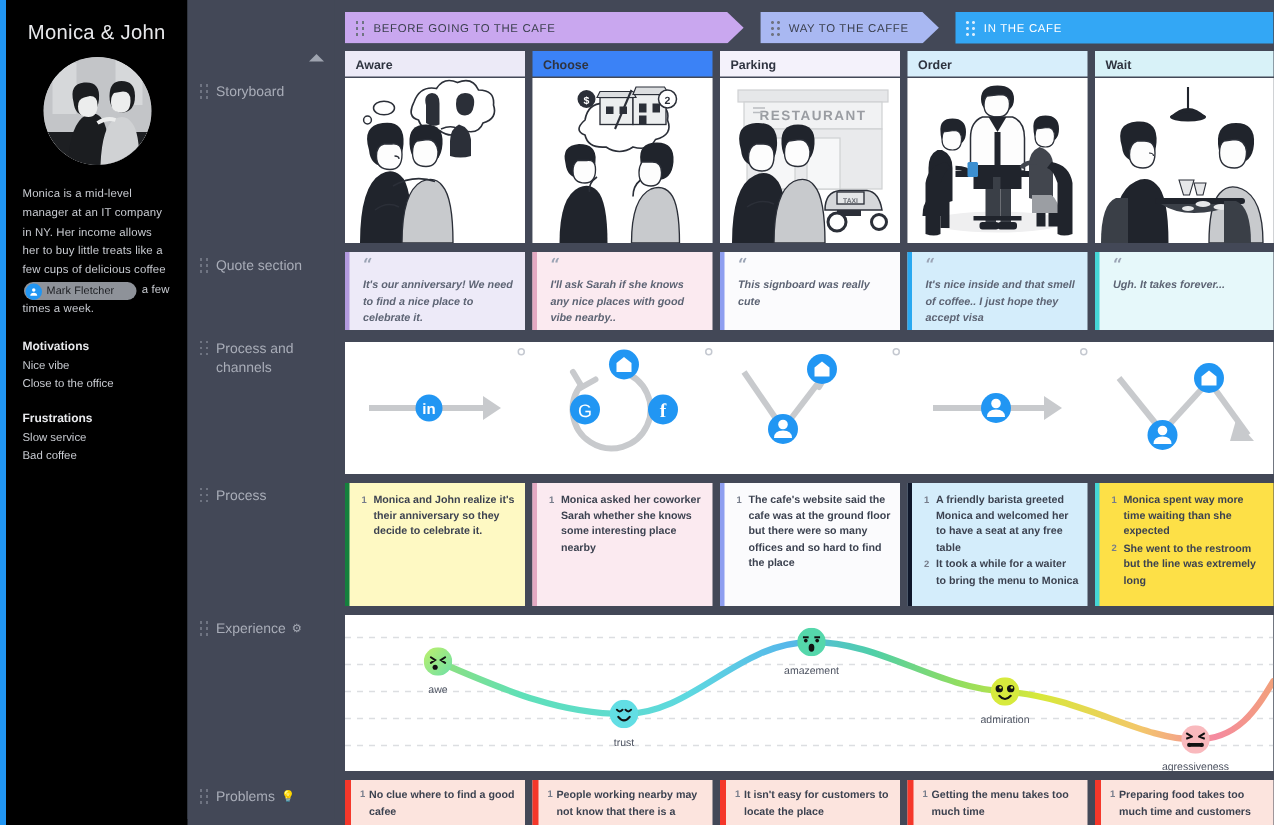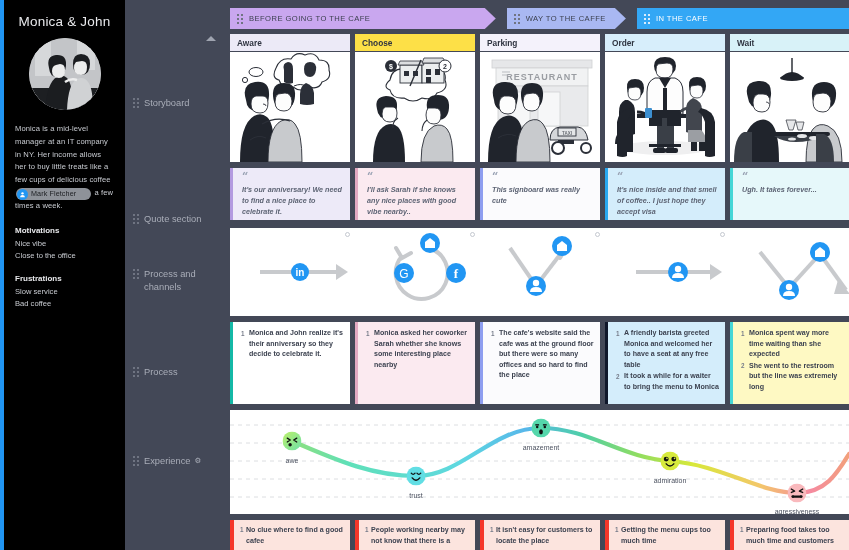"Choose" div.stage-head { background: #fde047 -> #3b82f6 }
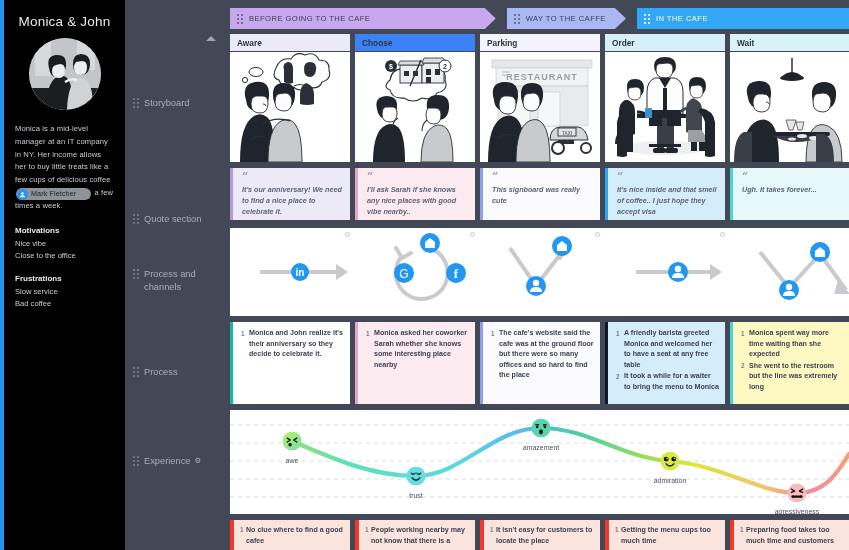"Storyboard" .rail-label { margin-top: 42px -> none }
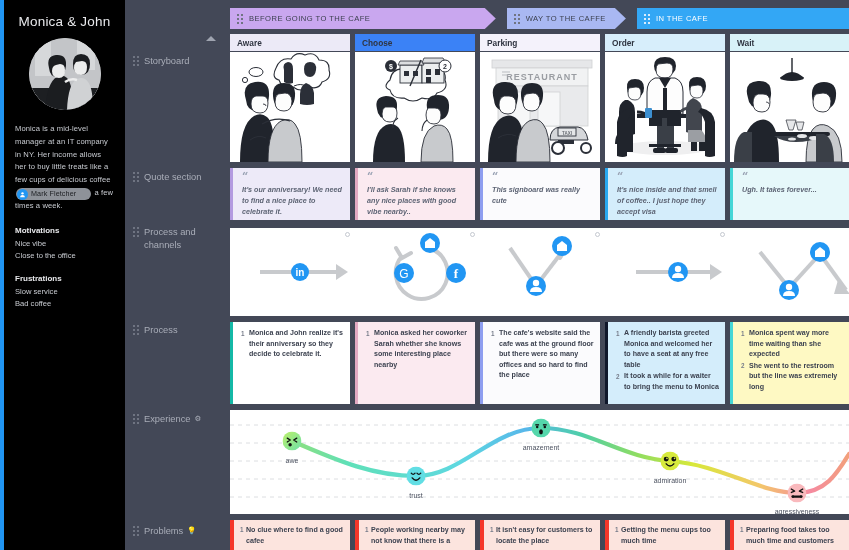"in" .channel-row { padding-left: 14px -> none }
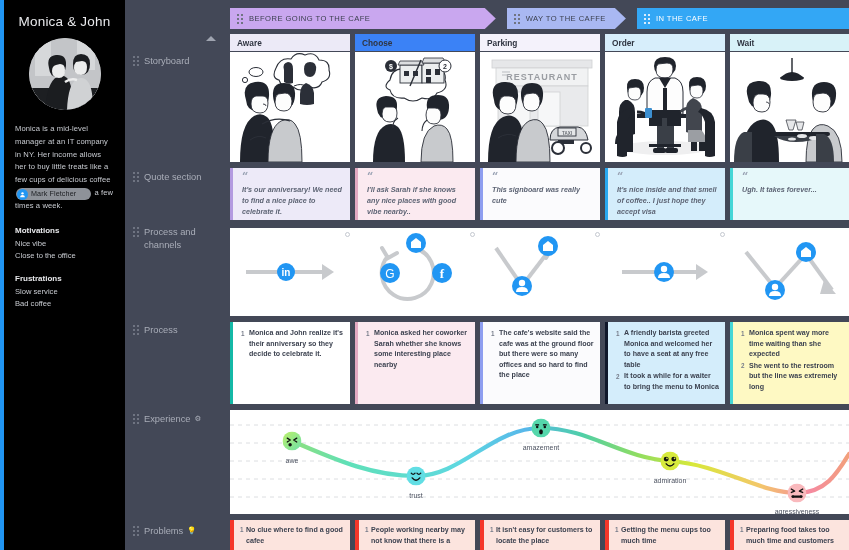"Monica and John realize it's" div.process-card { background: #ffffff -> #fef9c3; border-left: 3px solid #14b8a6 -> 3px solid #15803d }
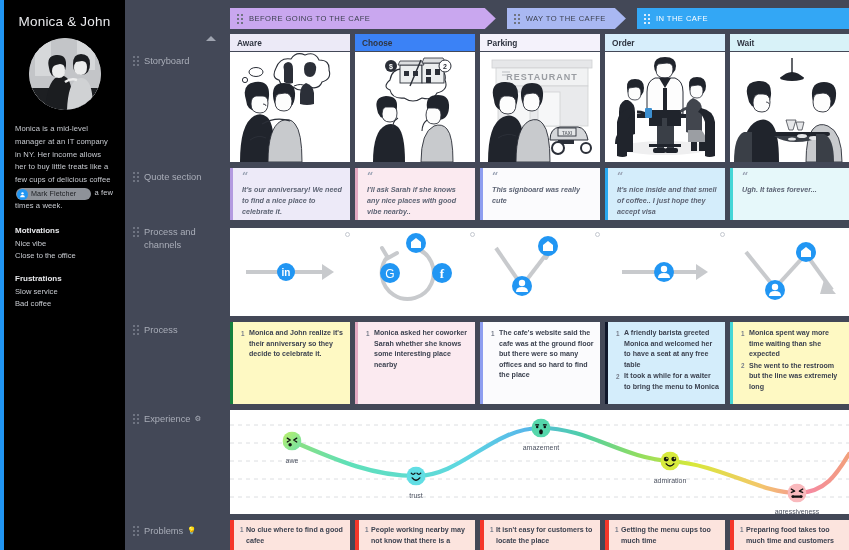"Monica spent way more time" div.process-card { background: #fef9c3 -> #fde047 }
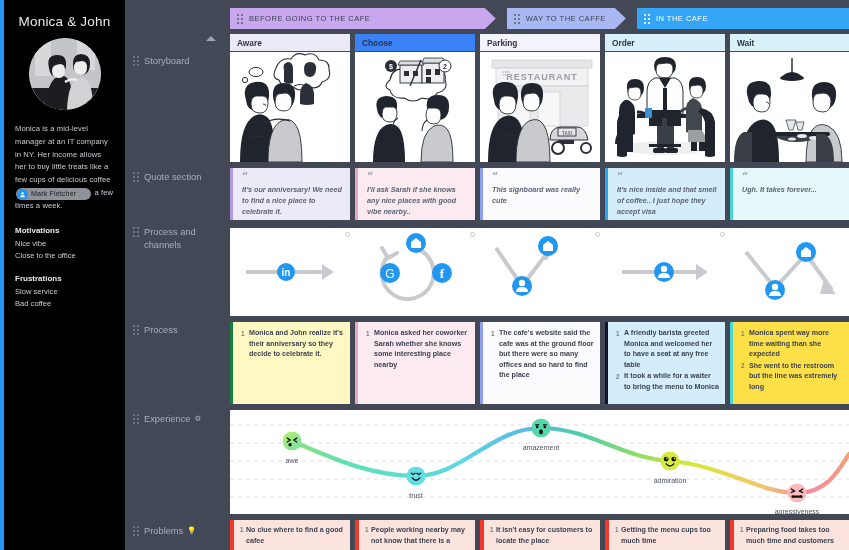"Getting the menu cups too" span { text: cups -> takes }
